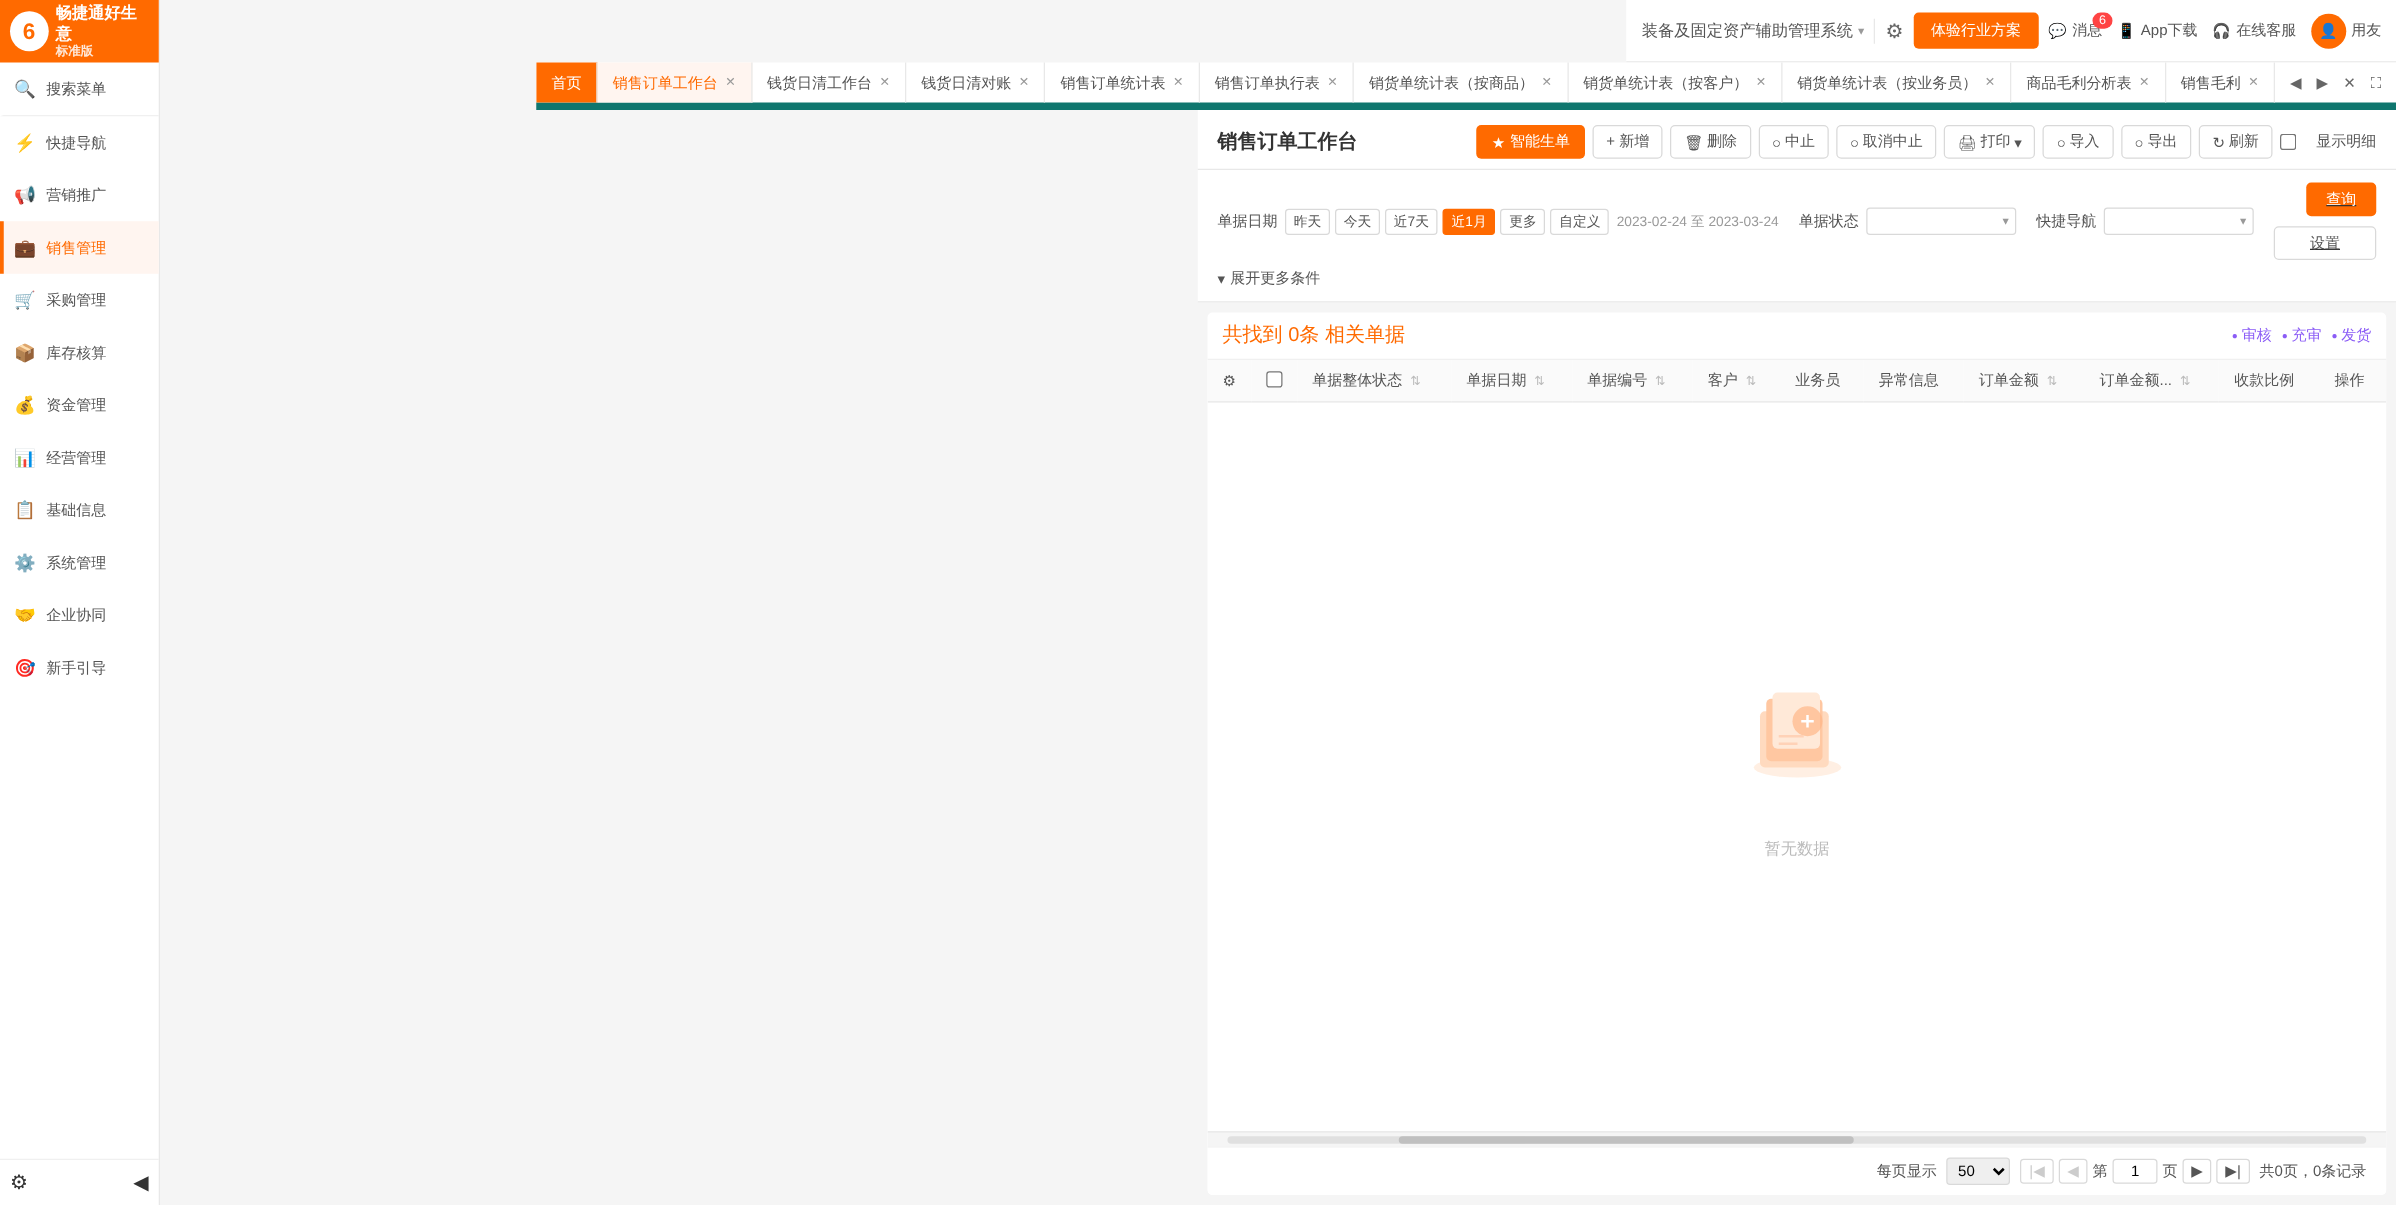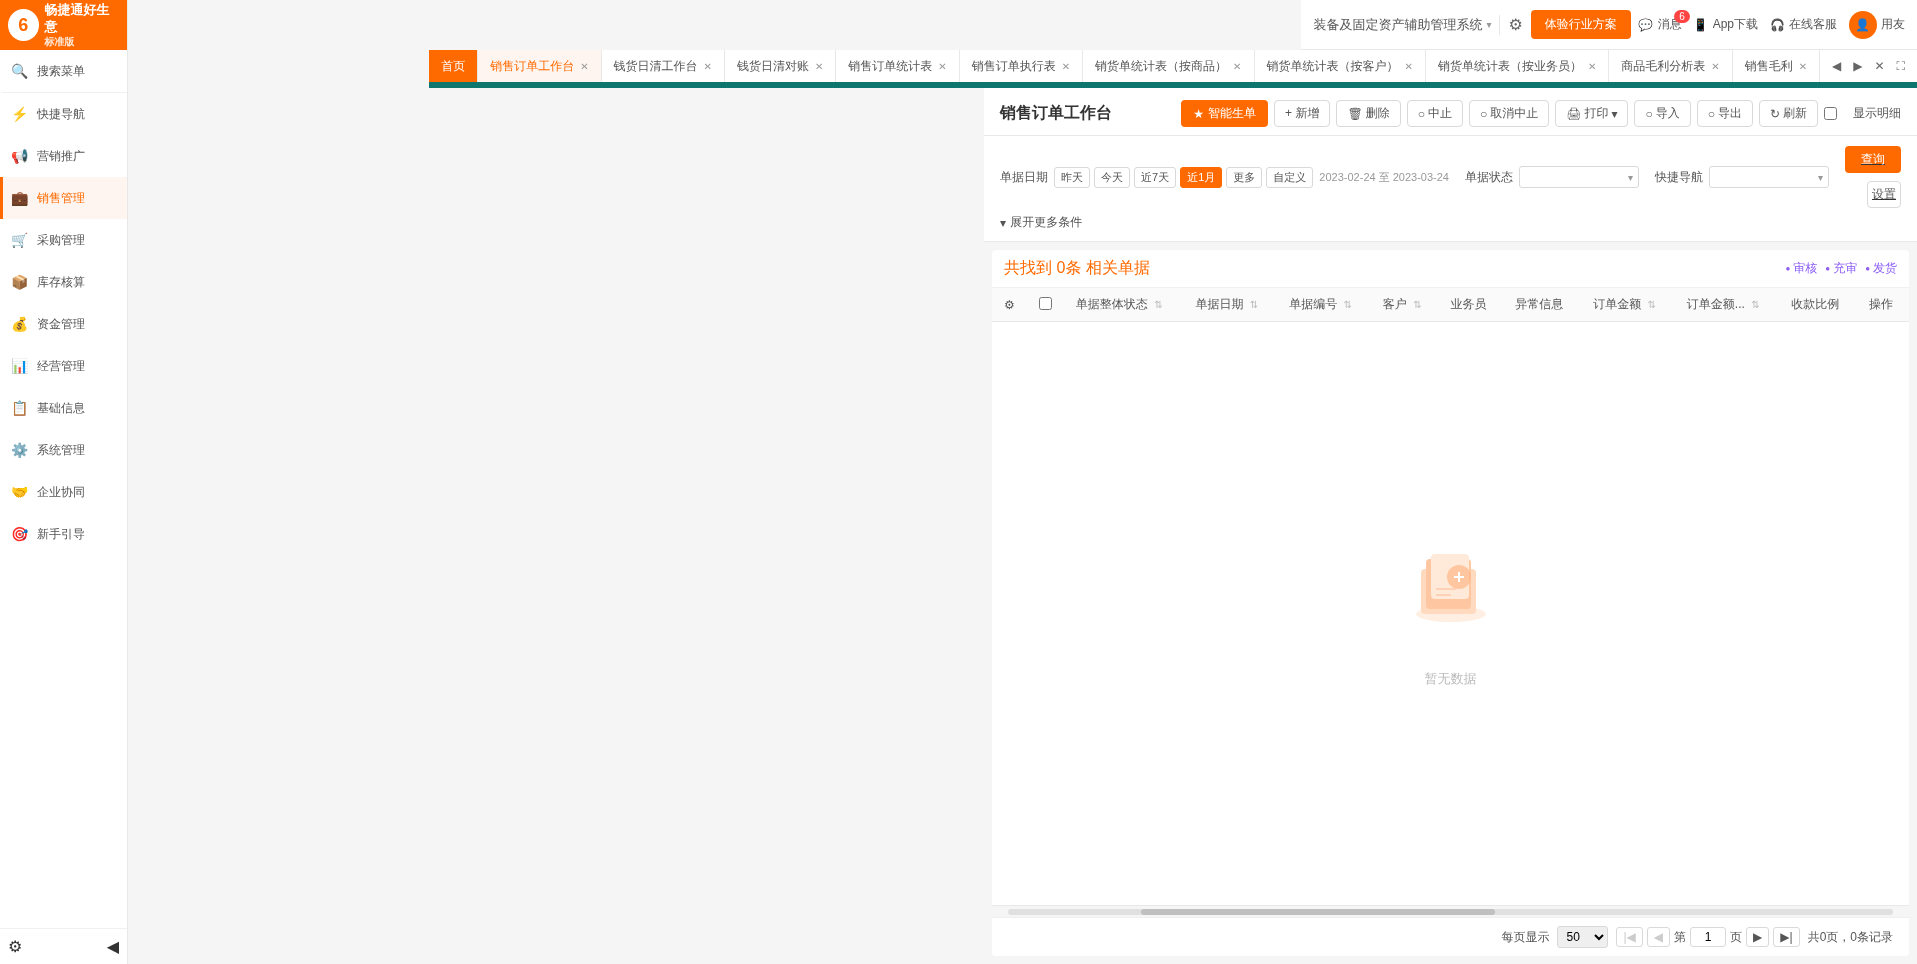"设置" .set-btn { padding: 4px 4px -> 4px 28px }
